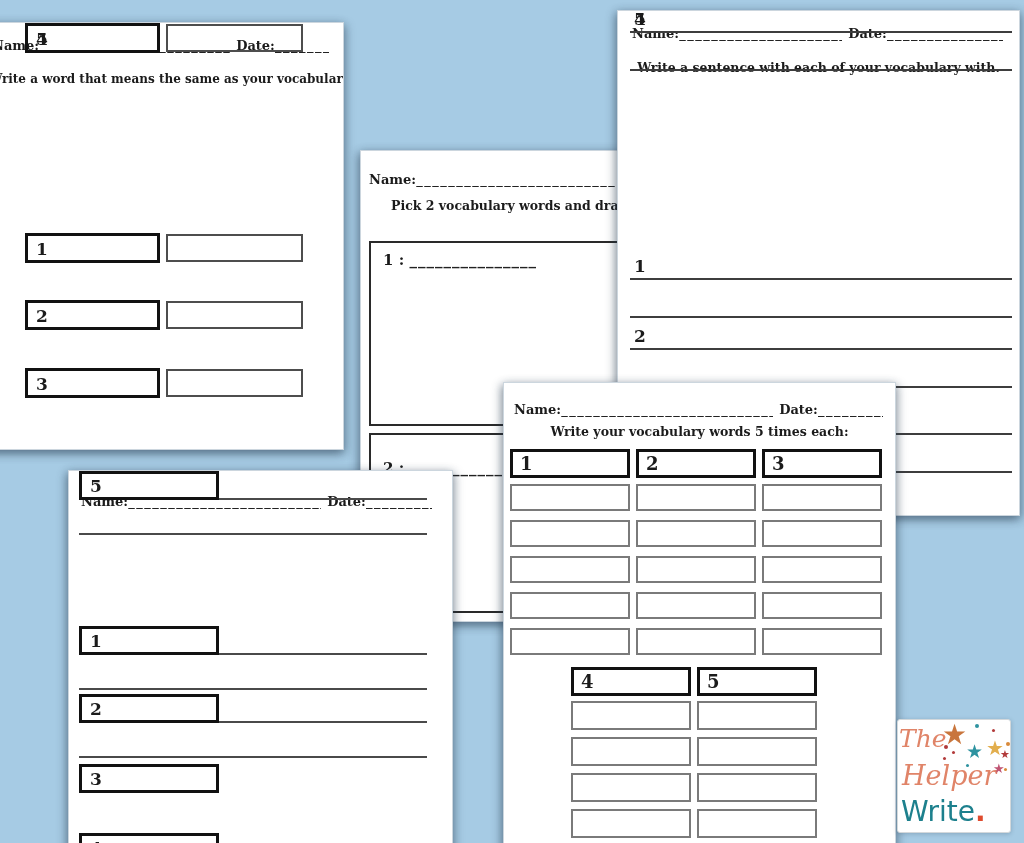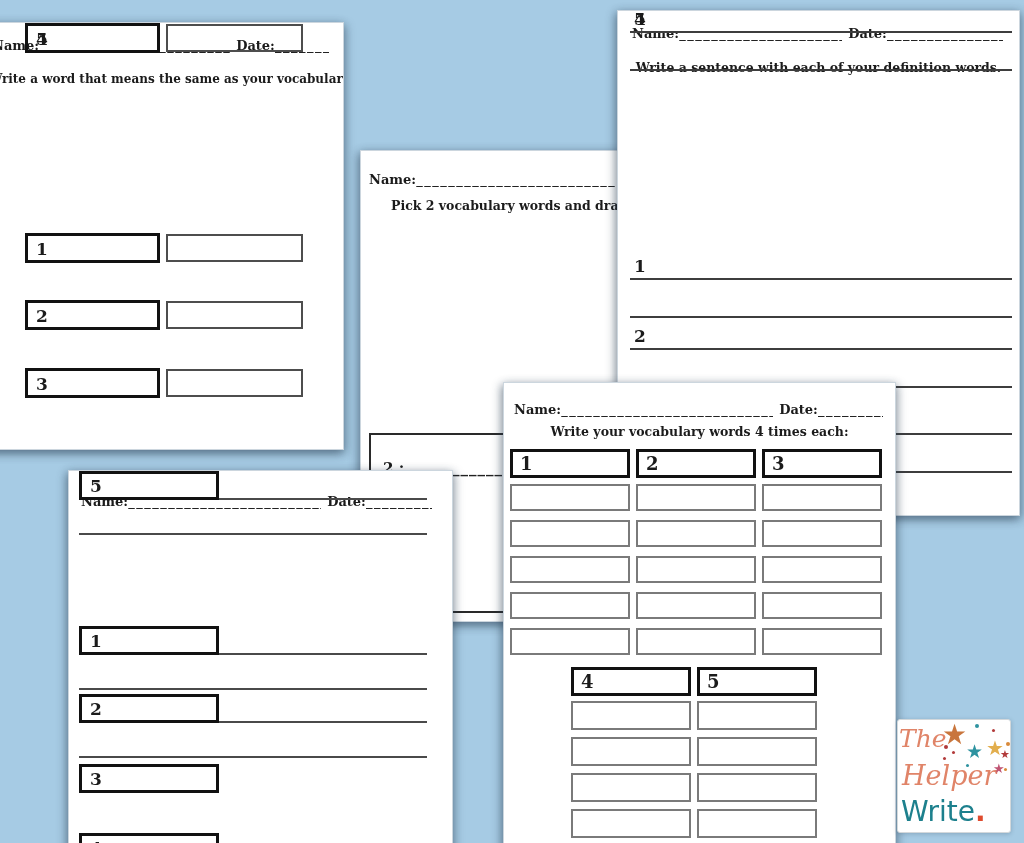"Write a sentence with each" div.heading { text: definition words -> vocabulary with }
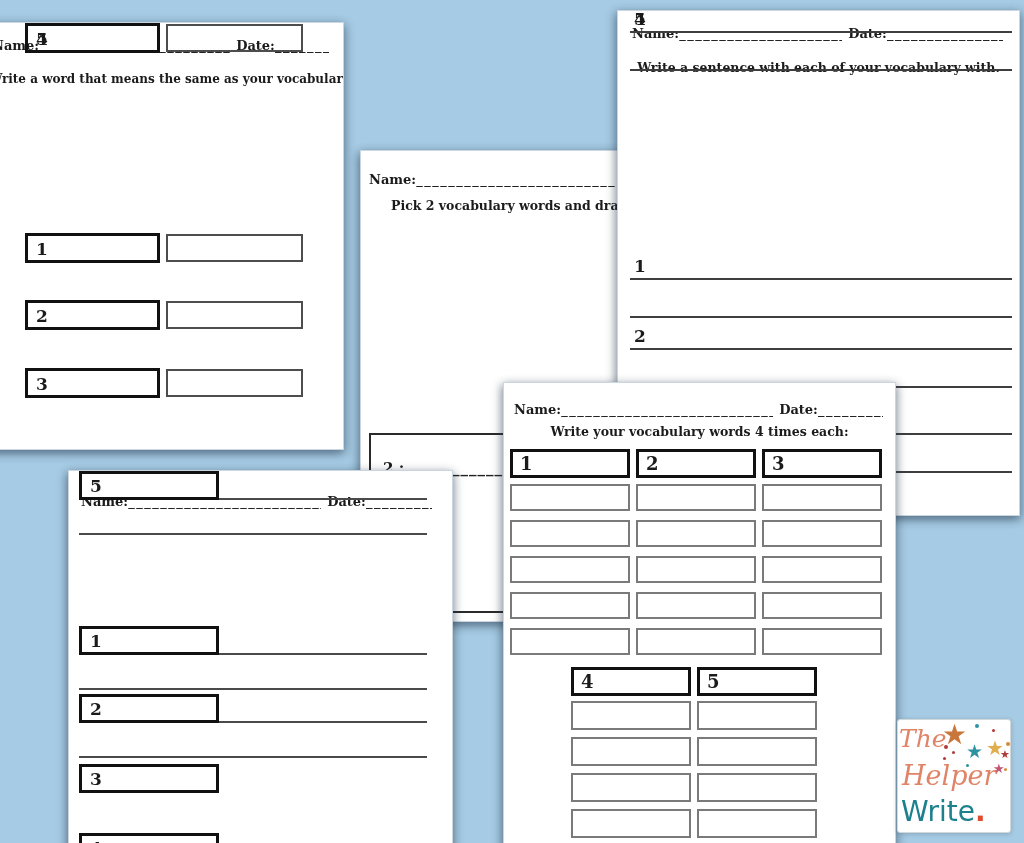"1 : _______________" div.drawbox { html: none -> <div> <div> <span>1 :</span> <span>_______________</span> </div> </div> }
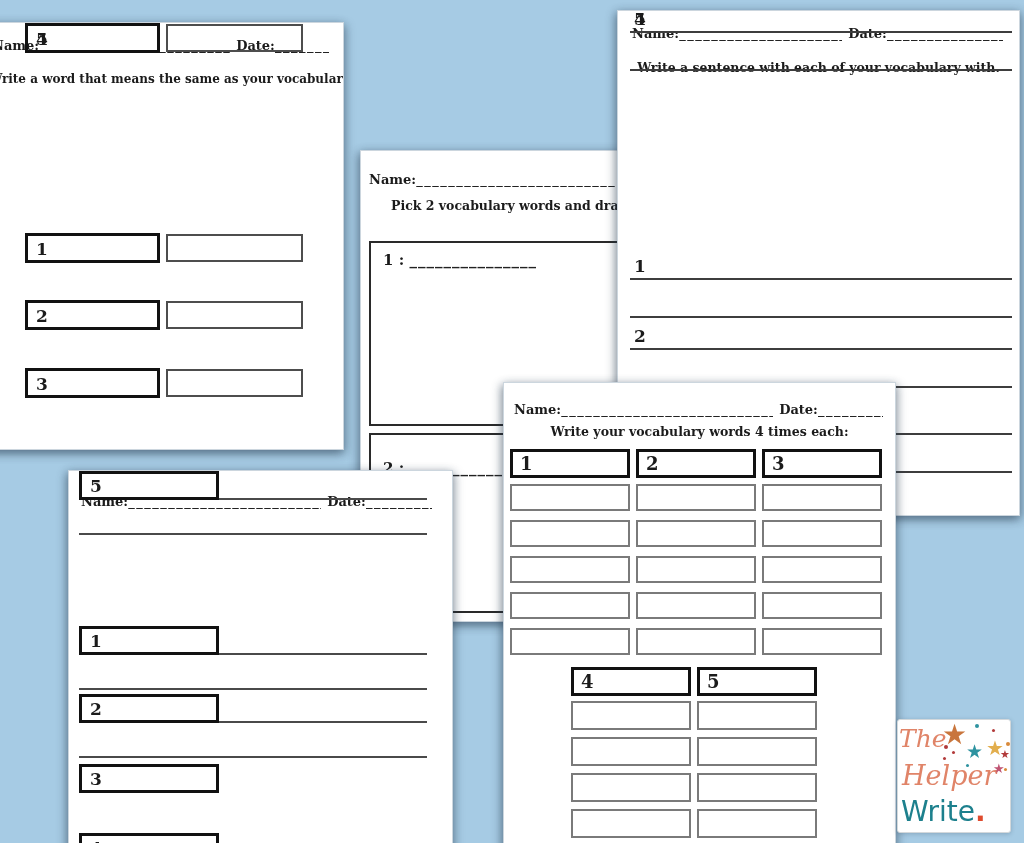"Write your vocabulary words 4" div.heading { text: 4 -> 5 }
